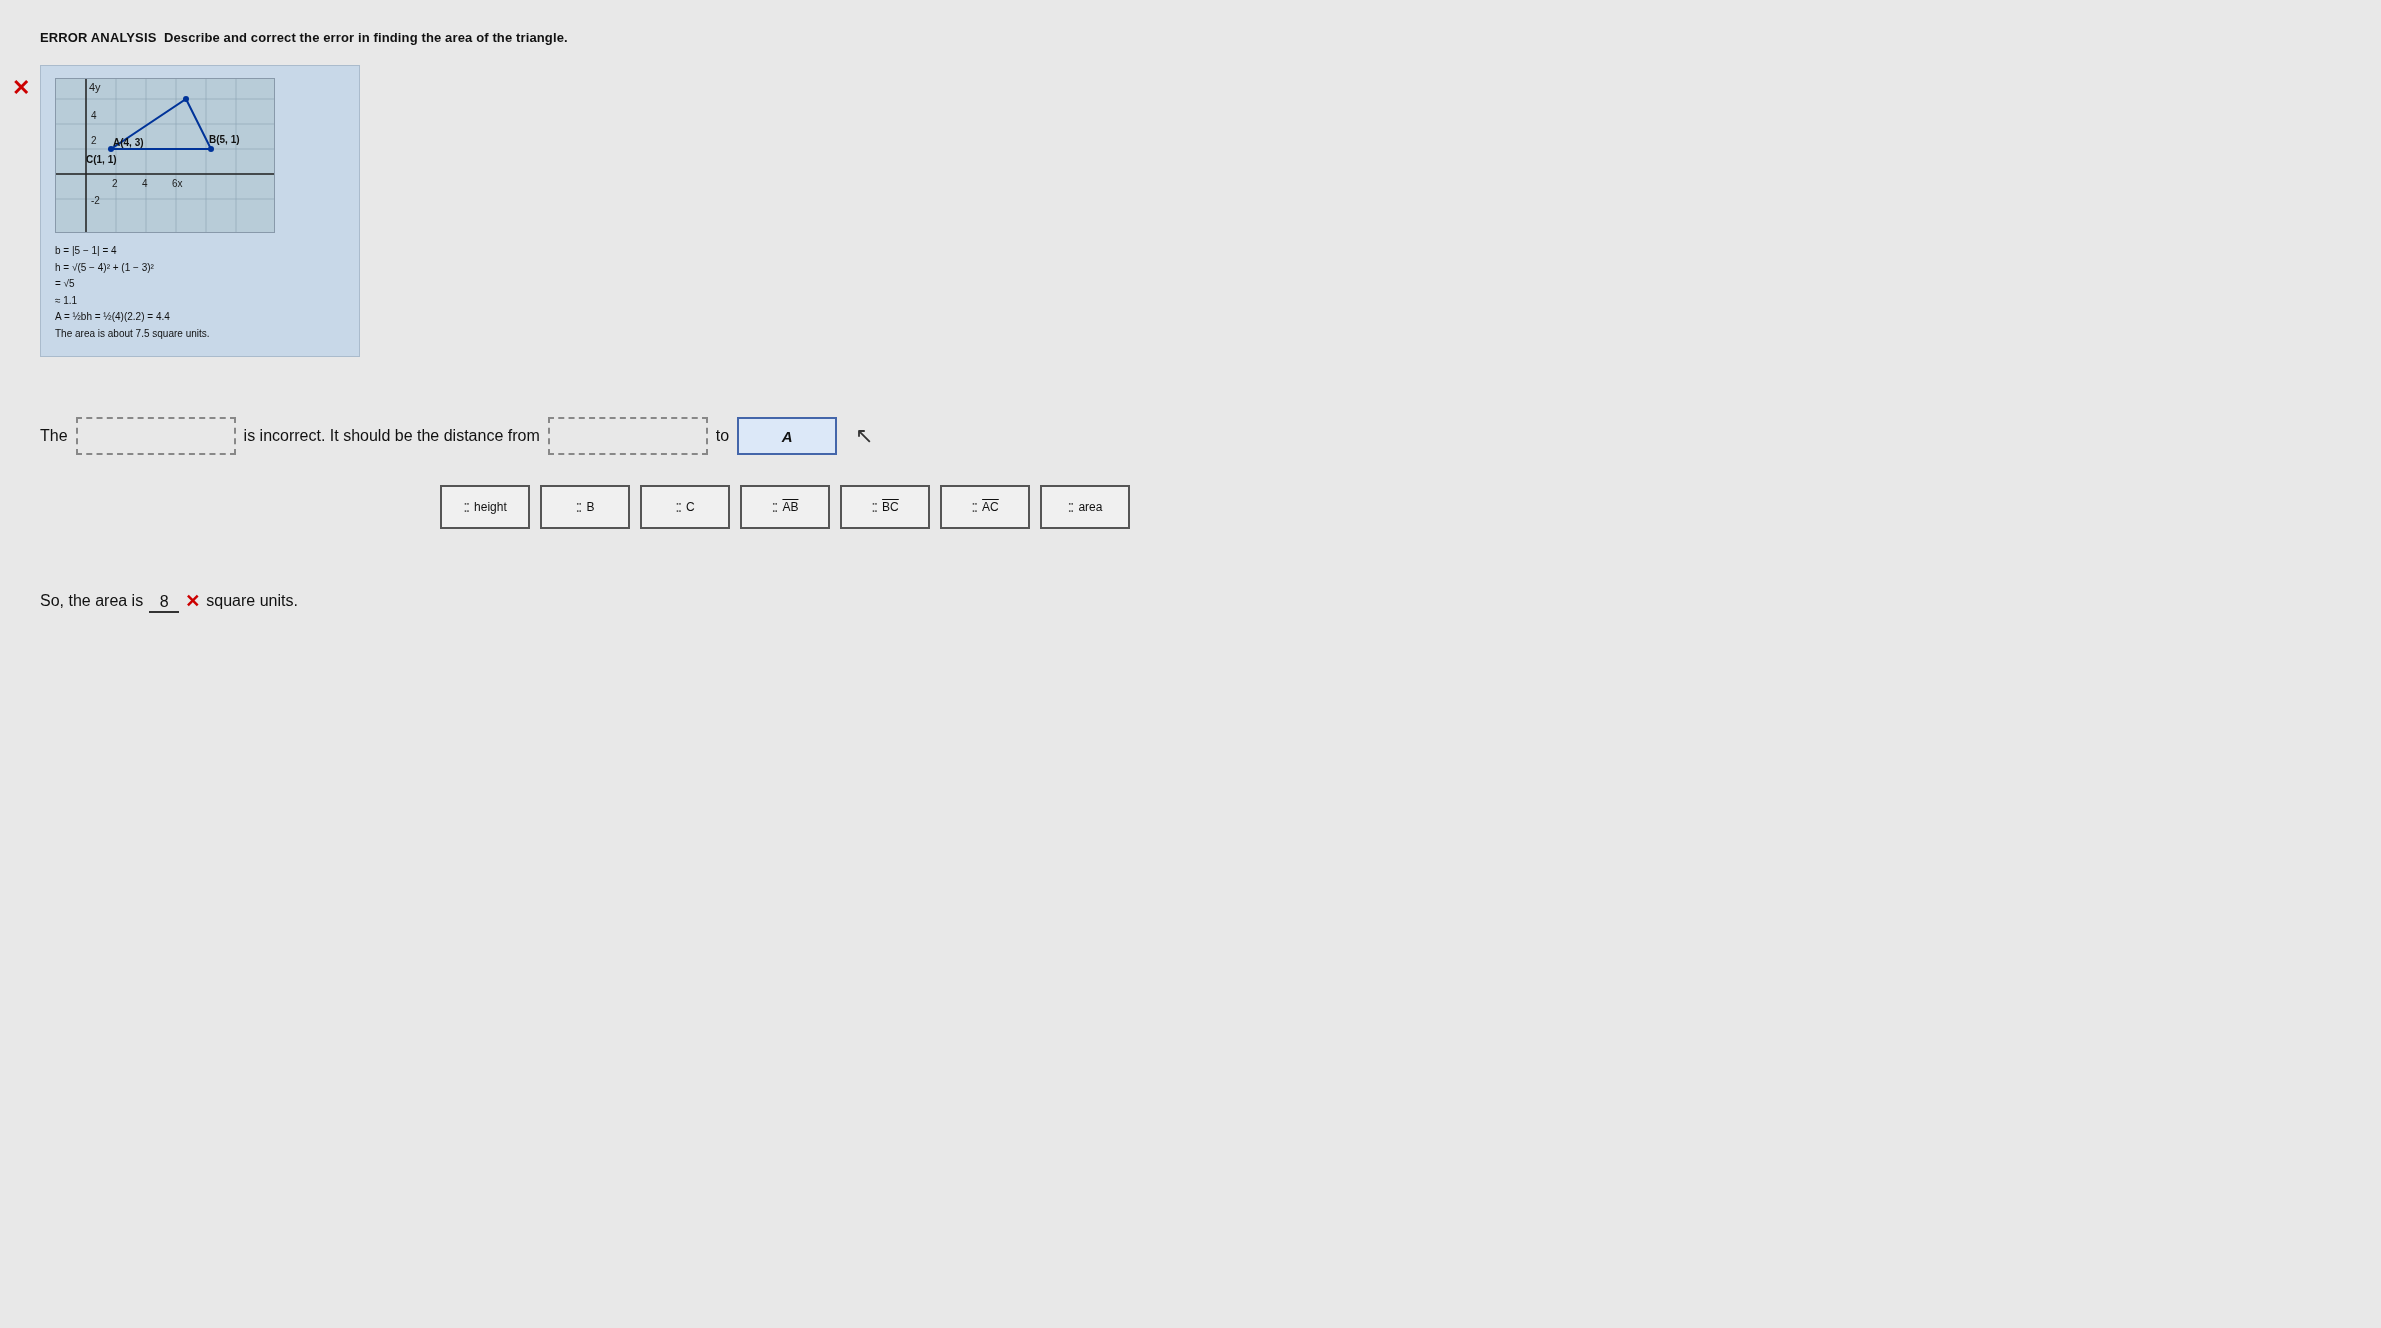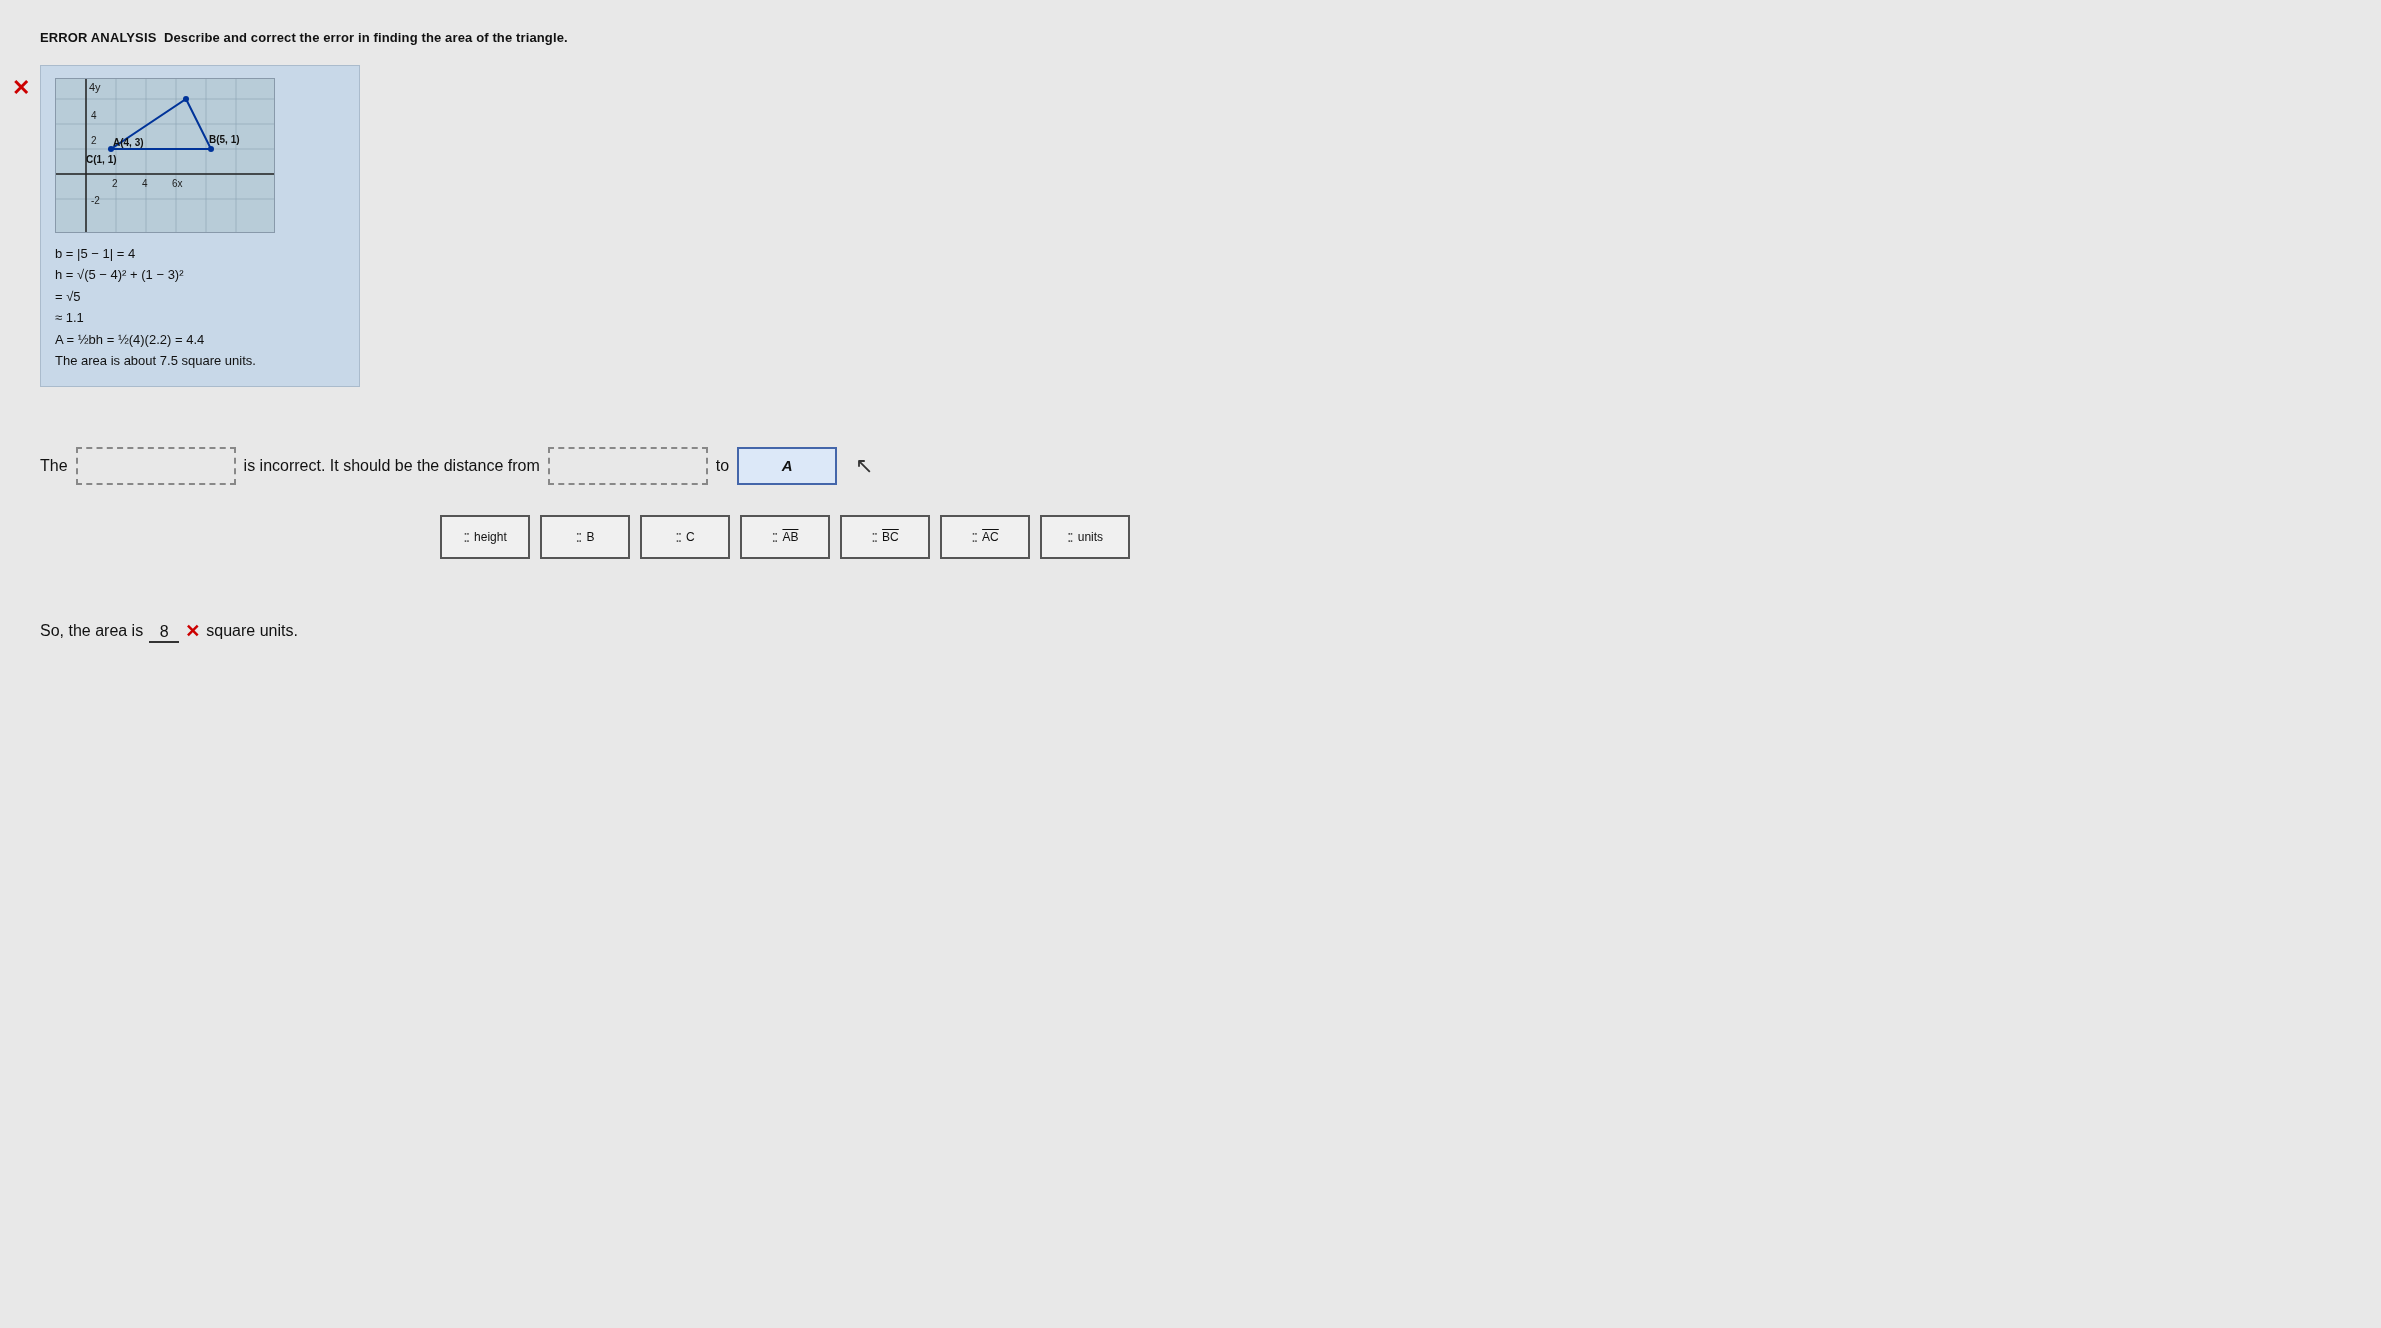"b = |5 − 1|" .formula-lines { font-size: 13px -> 10px }
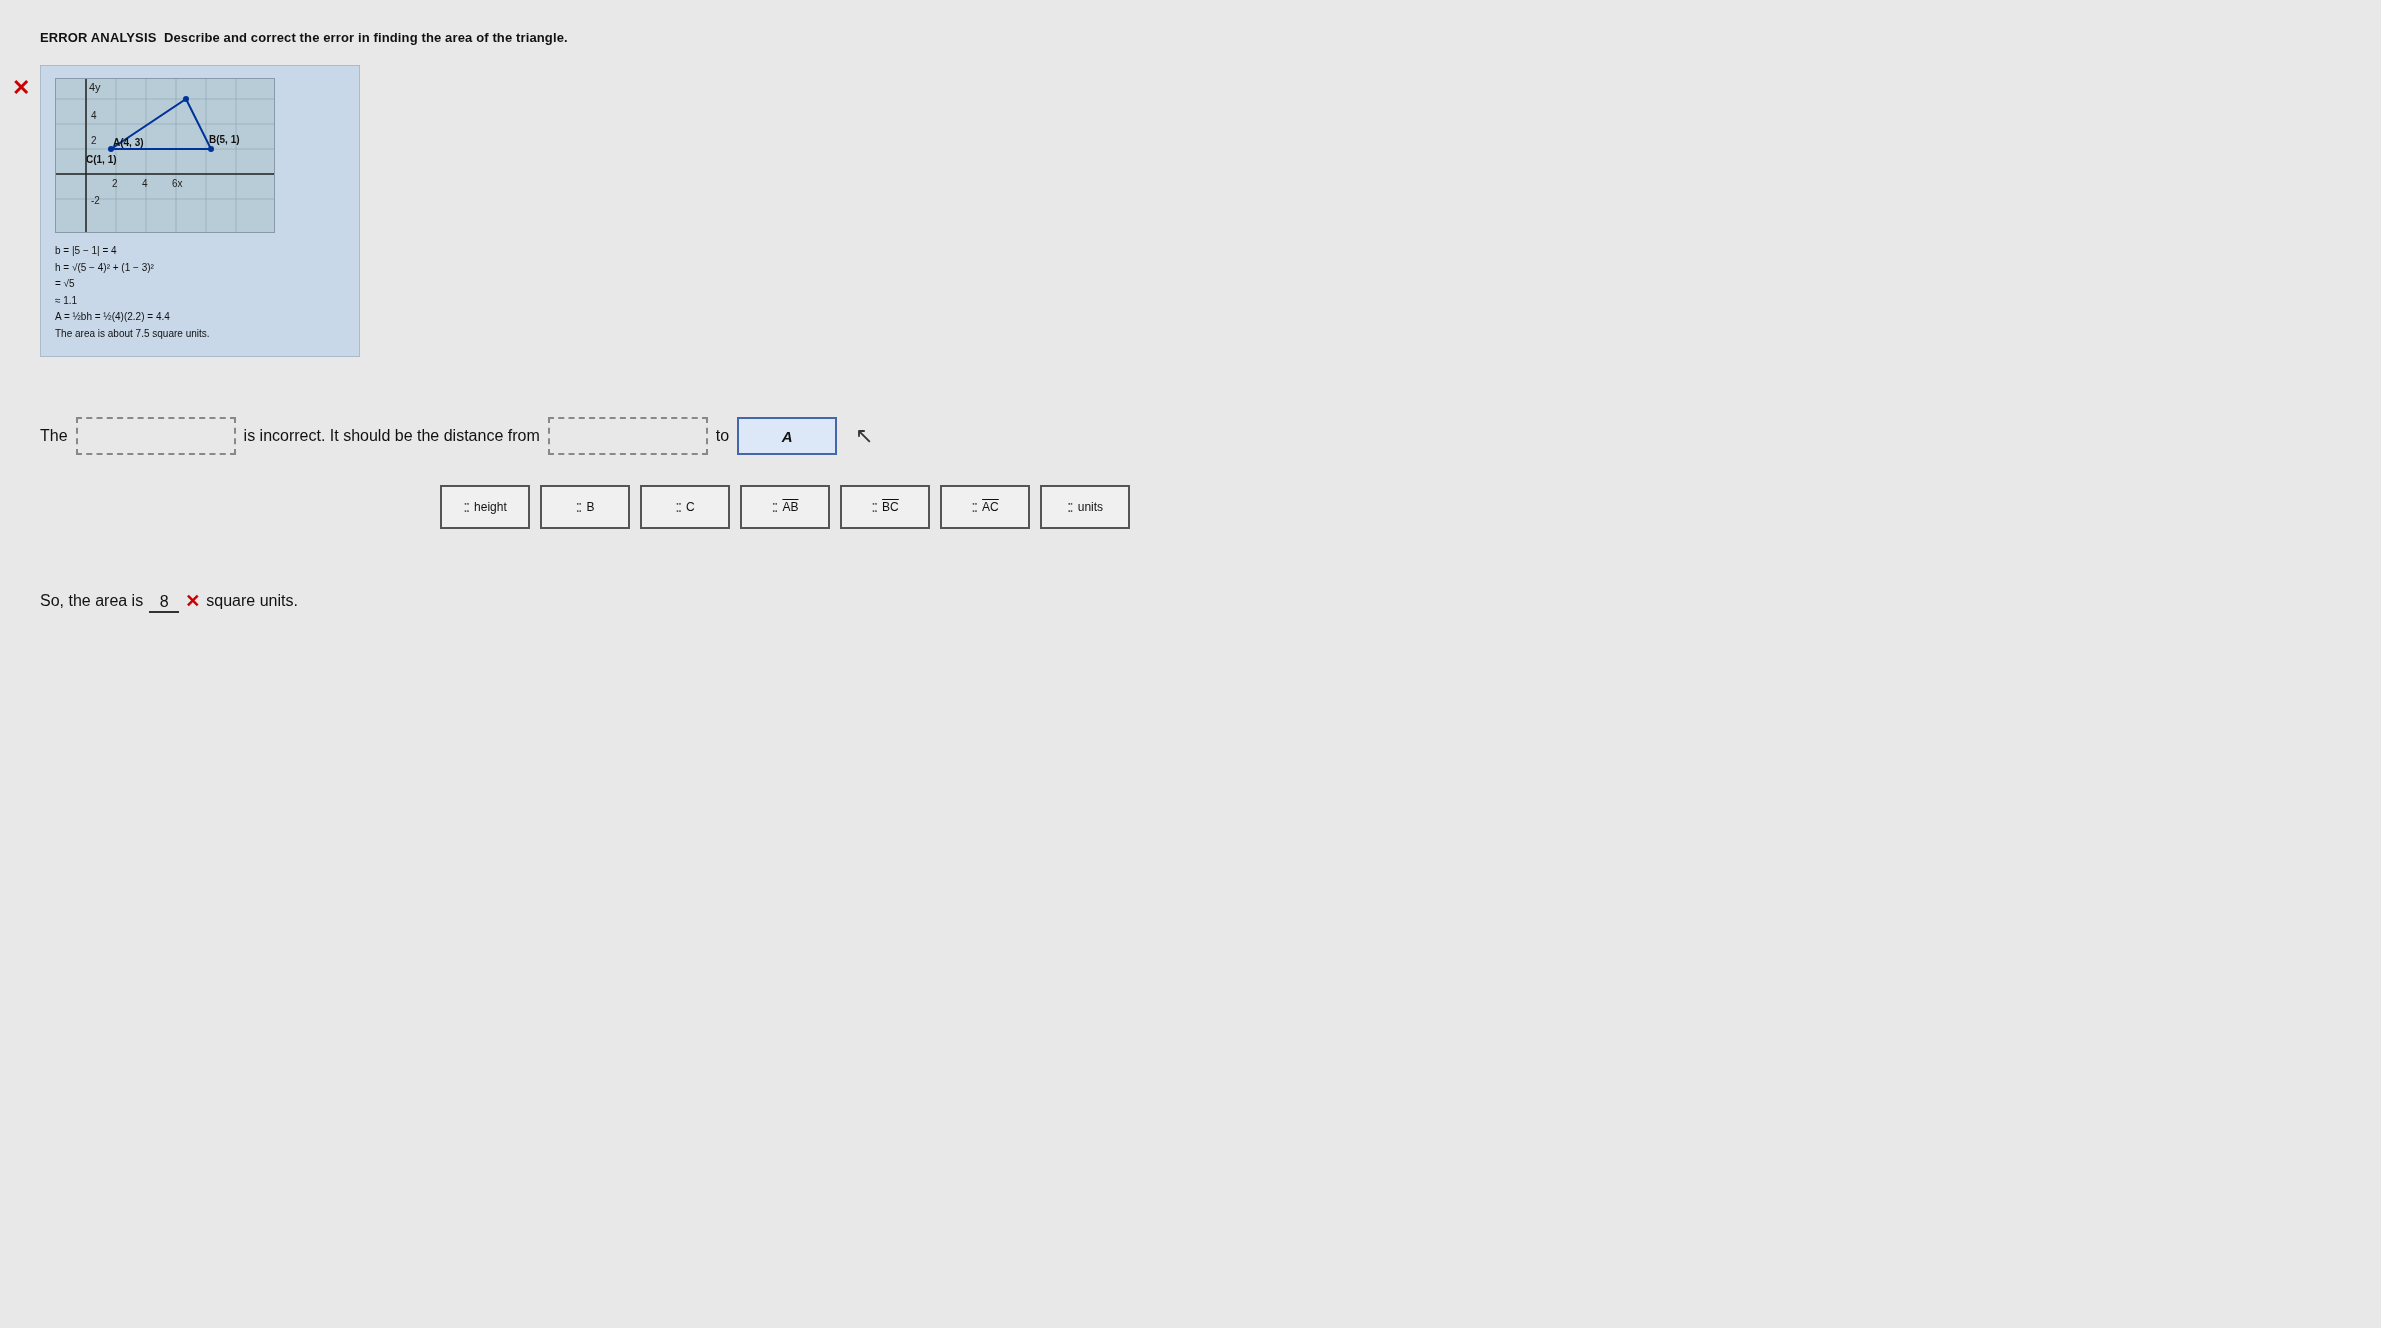"units" span.tile-text { text: units -> area }
